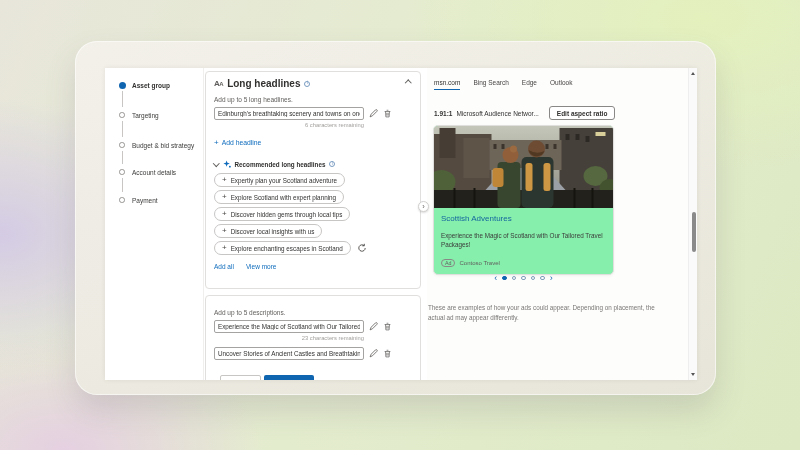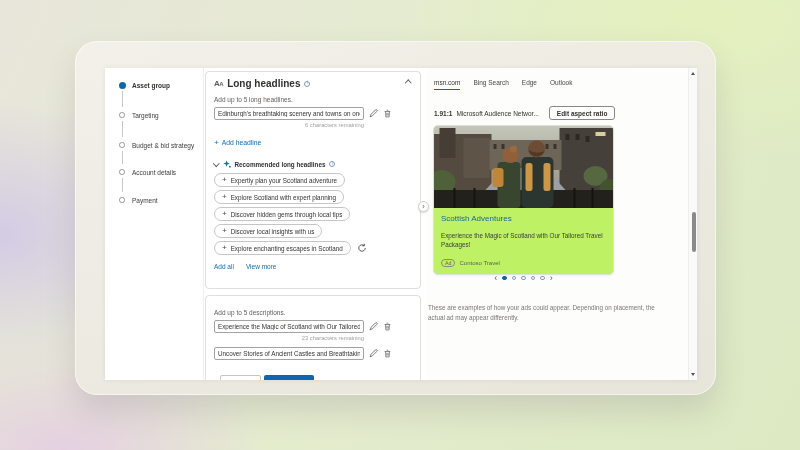"Scottish Adventures" .ad-card { background: #bef264 -> #86efac }
